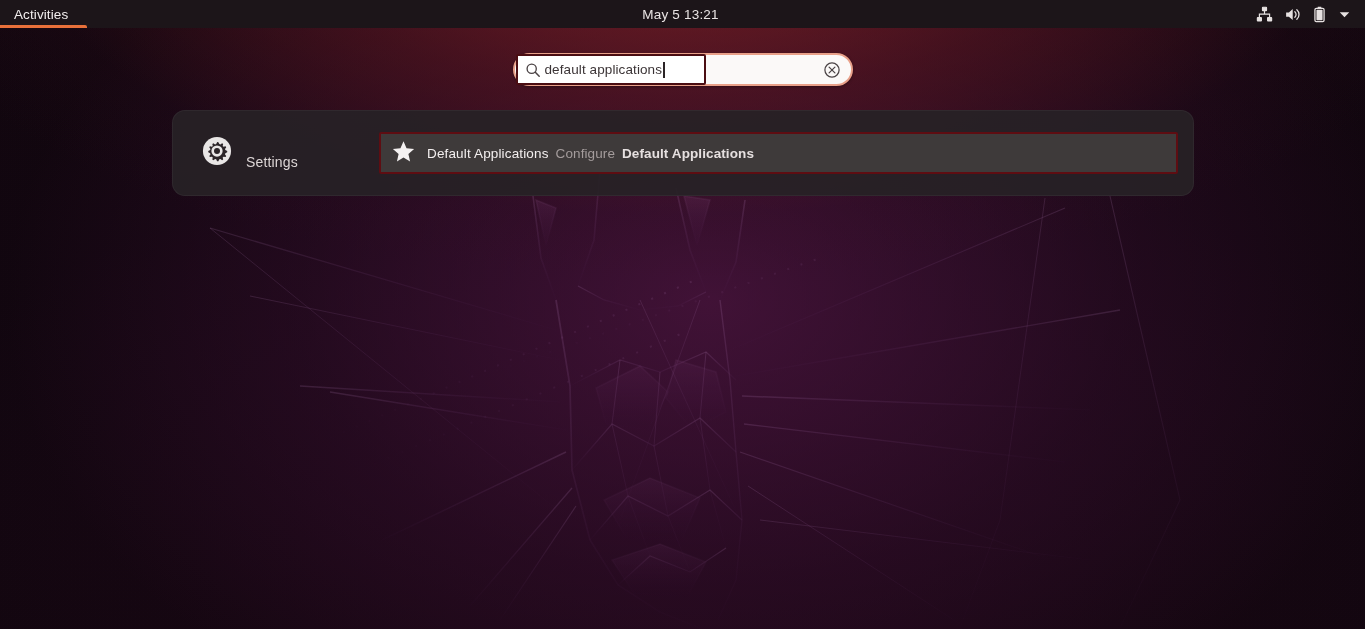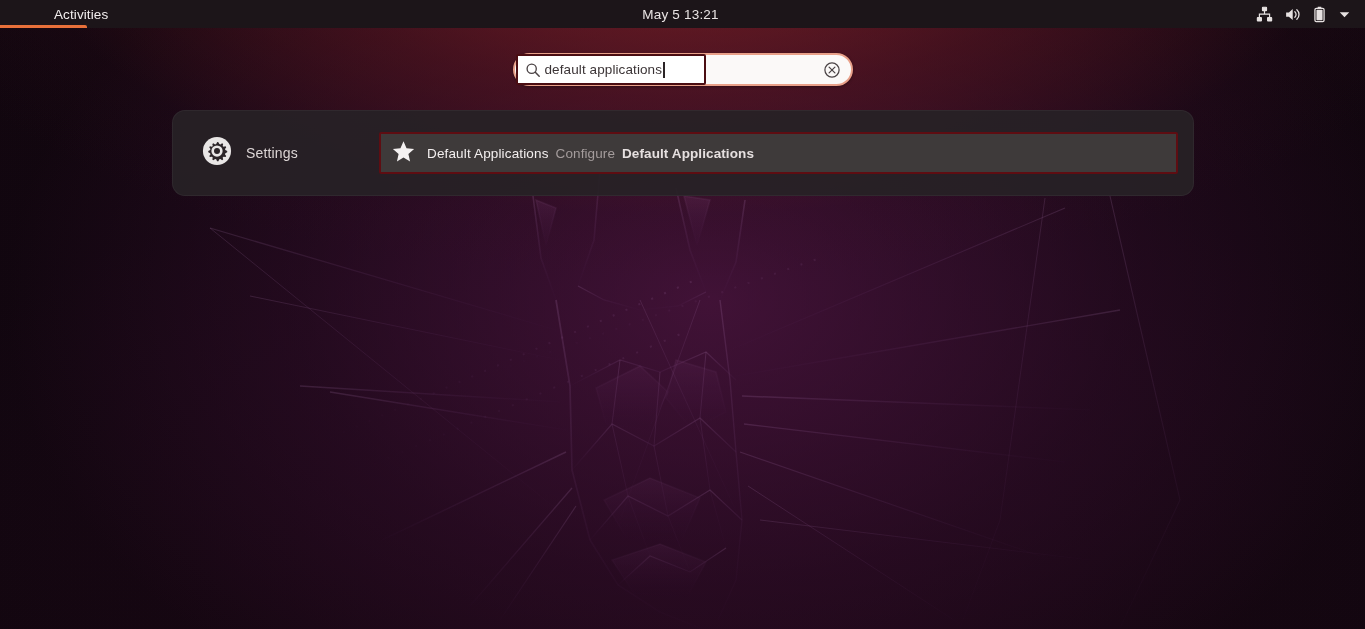"Activities" #activities-button .label { margin-left: 40px -> none }
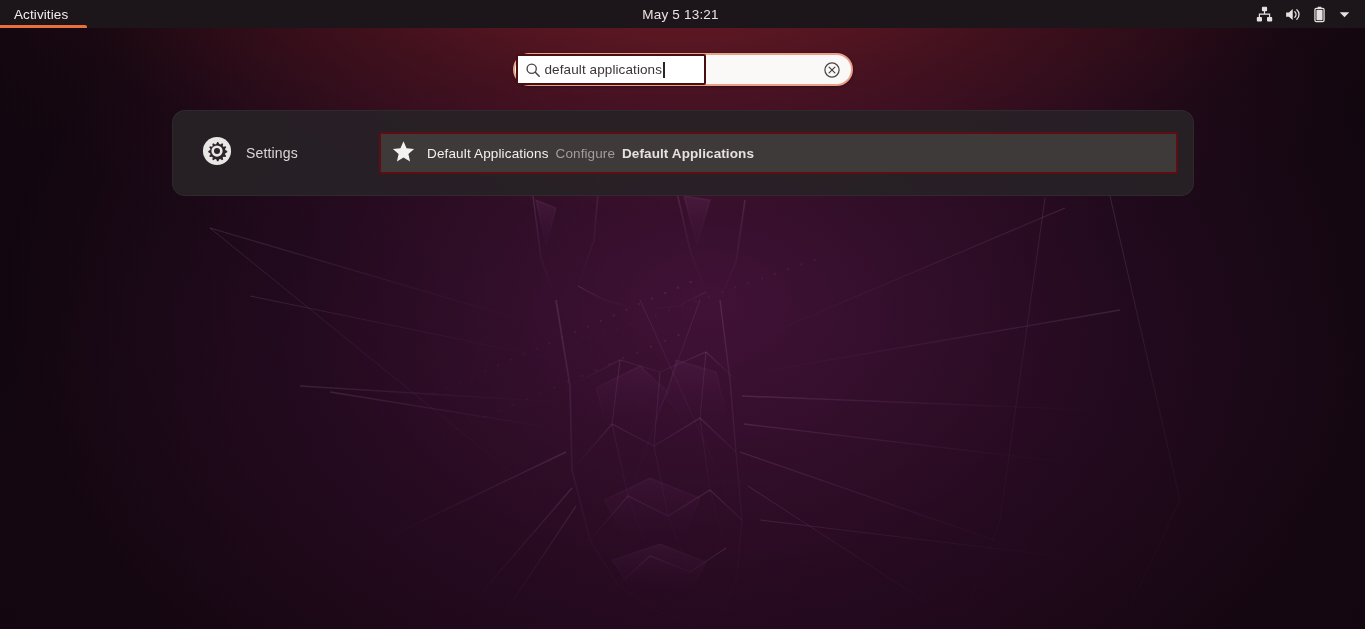"Settings" #provider-header { align-items: center -> flex-end }
